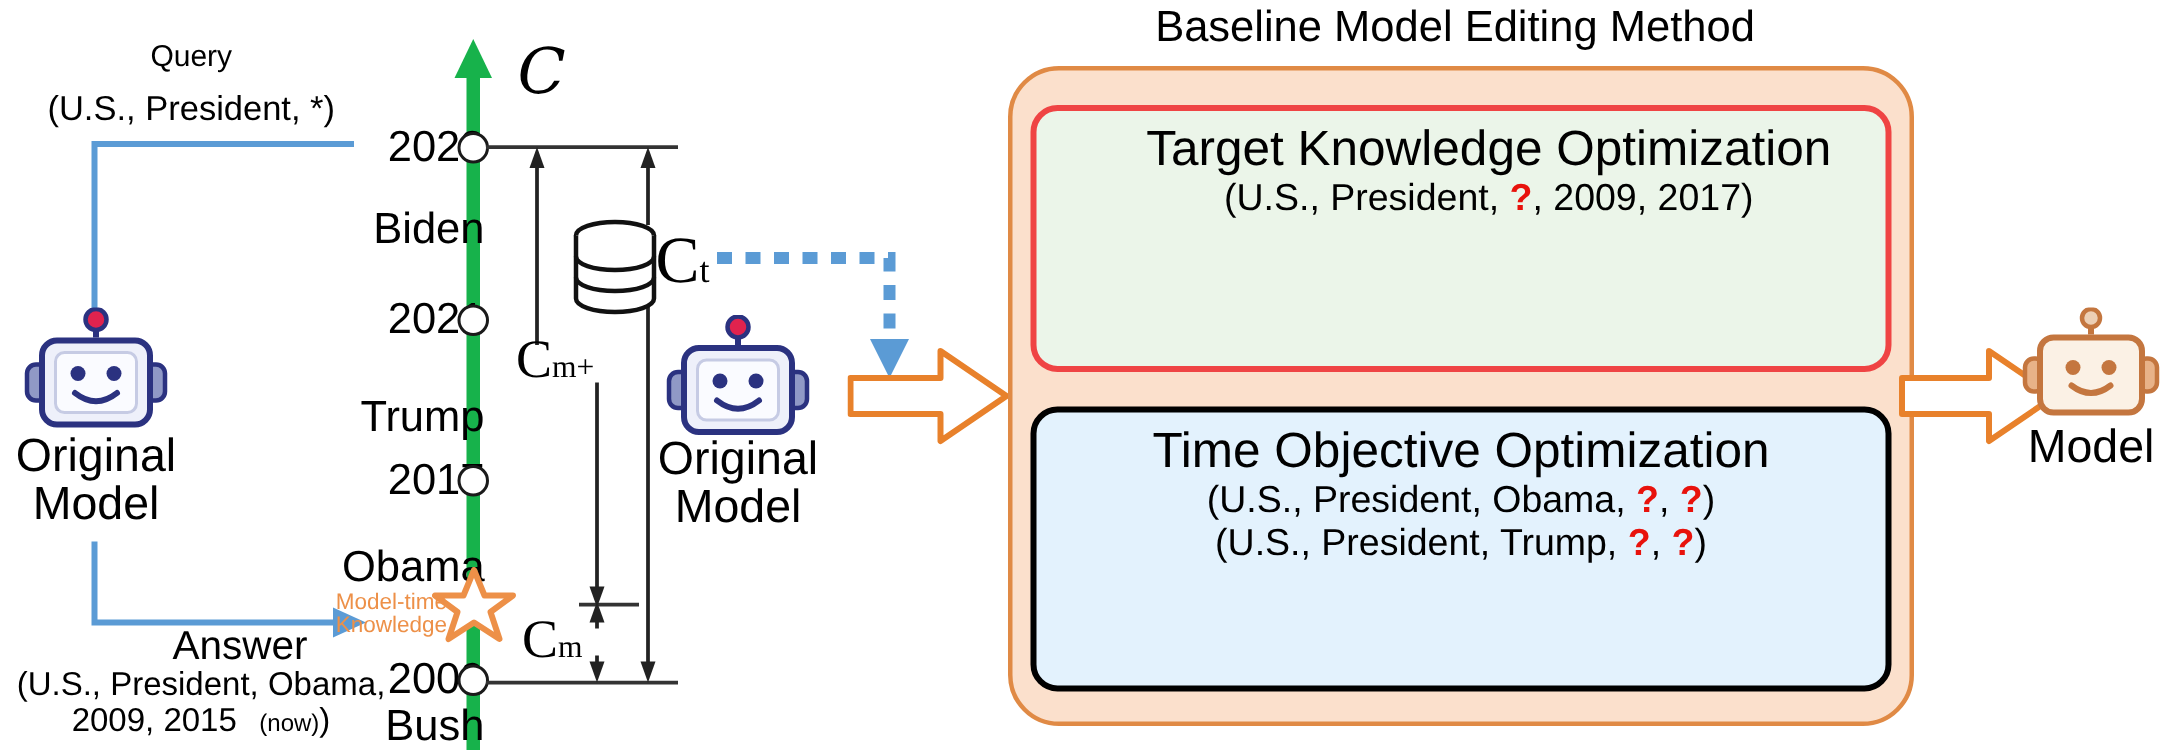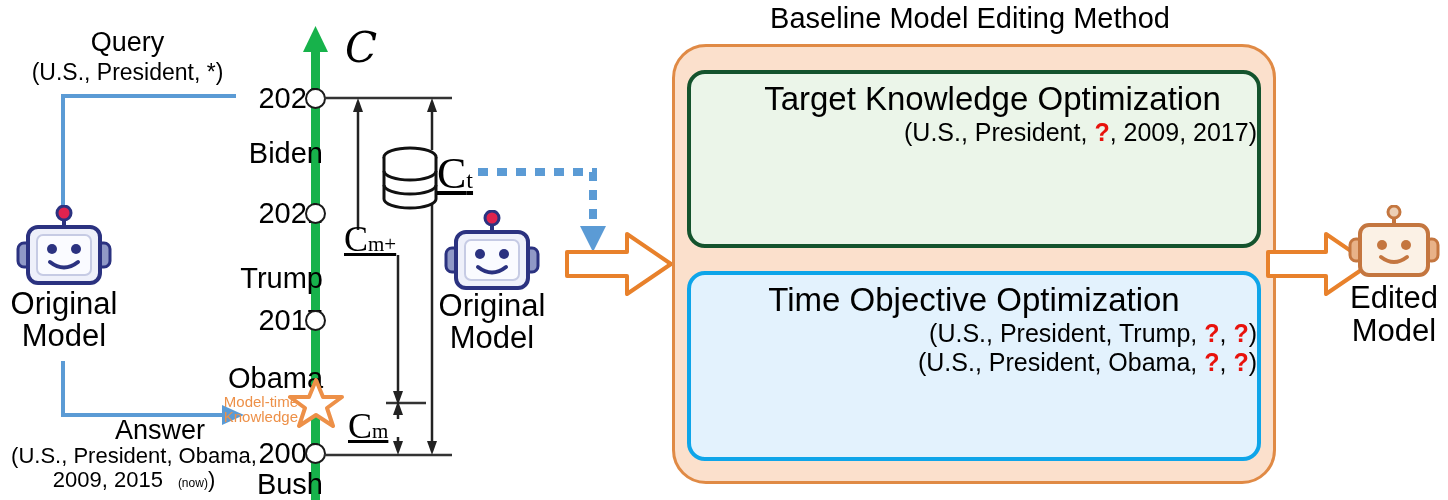"Query" #query-title { font-size: 27px -> 20px }
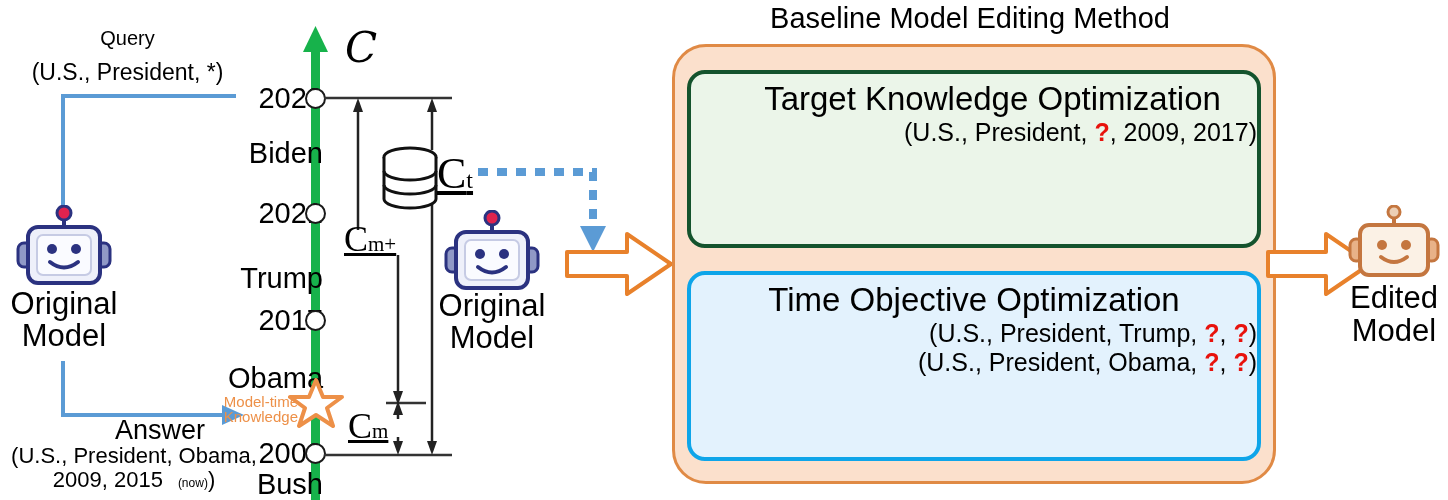"Target Knowledge Optimization" #green-box { border: 4px solid #14532d -> 4px solid #ef4444 }
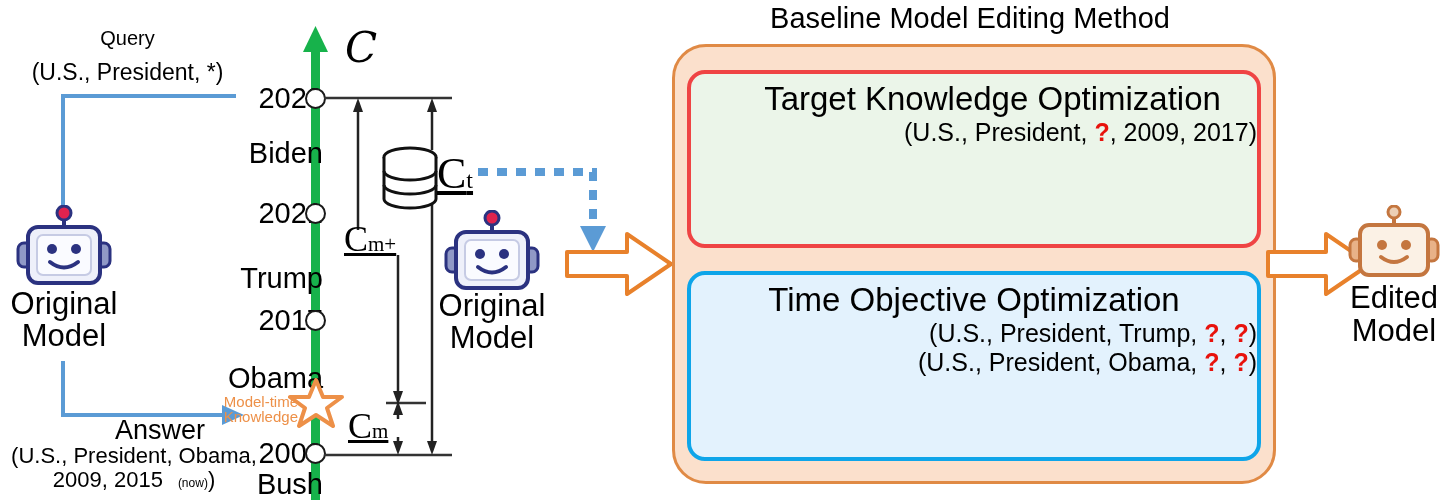"(U.S., President, ?, 2009, 2017)" .triple { text-align: right -> center }
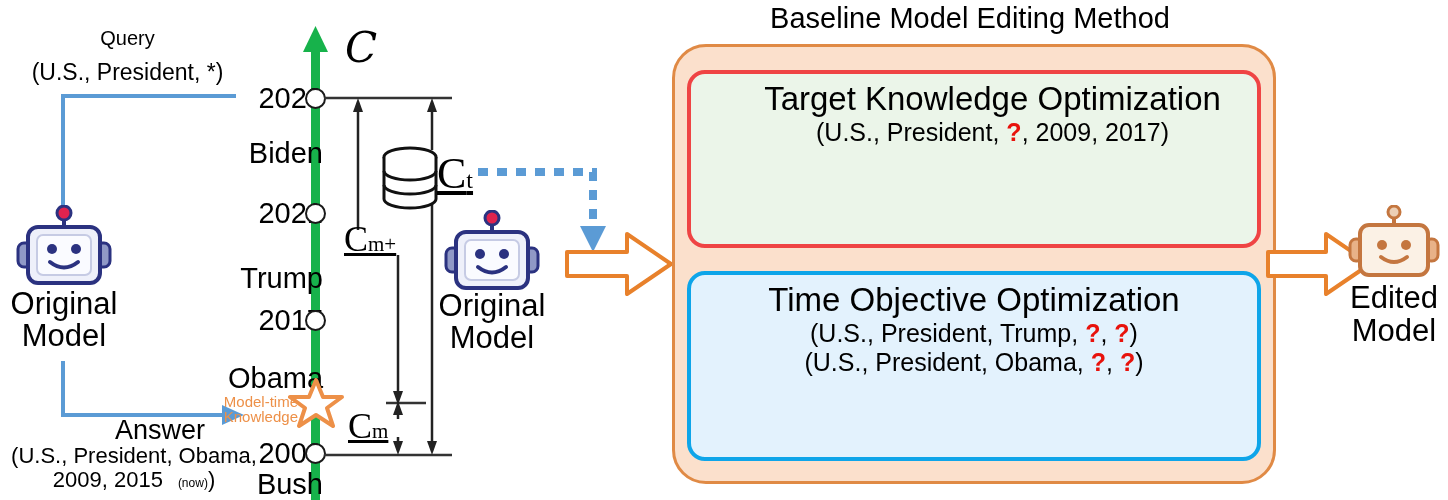"Ct" .clabel { text-decoration: underline -> none }
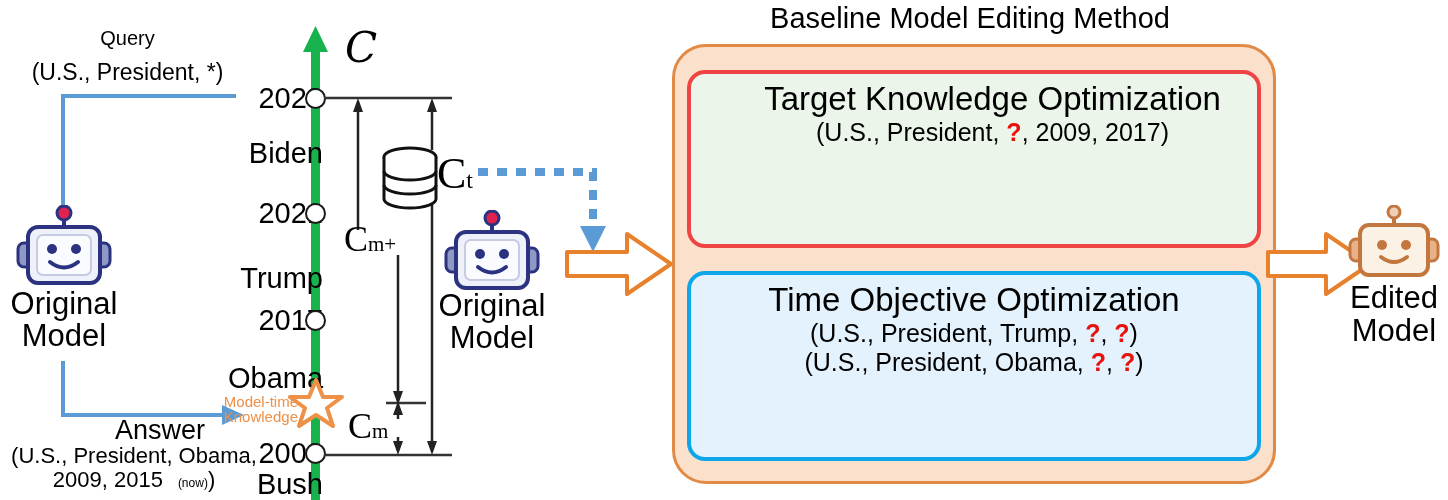"Time Objective Optimization" #blue-box { border: 4px solid #0ea5e9 -> 4px solid #000000 }
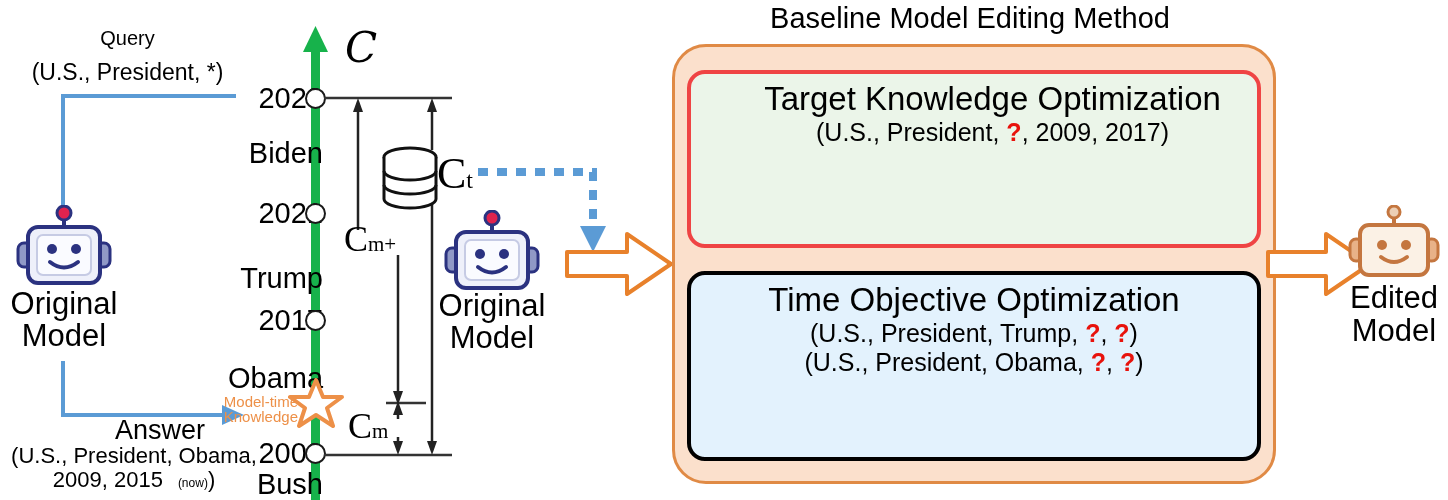"Edited" div { html: <div>Edited</div> -> none }
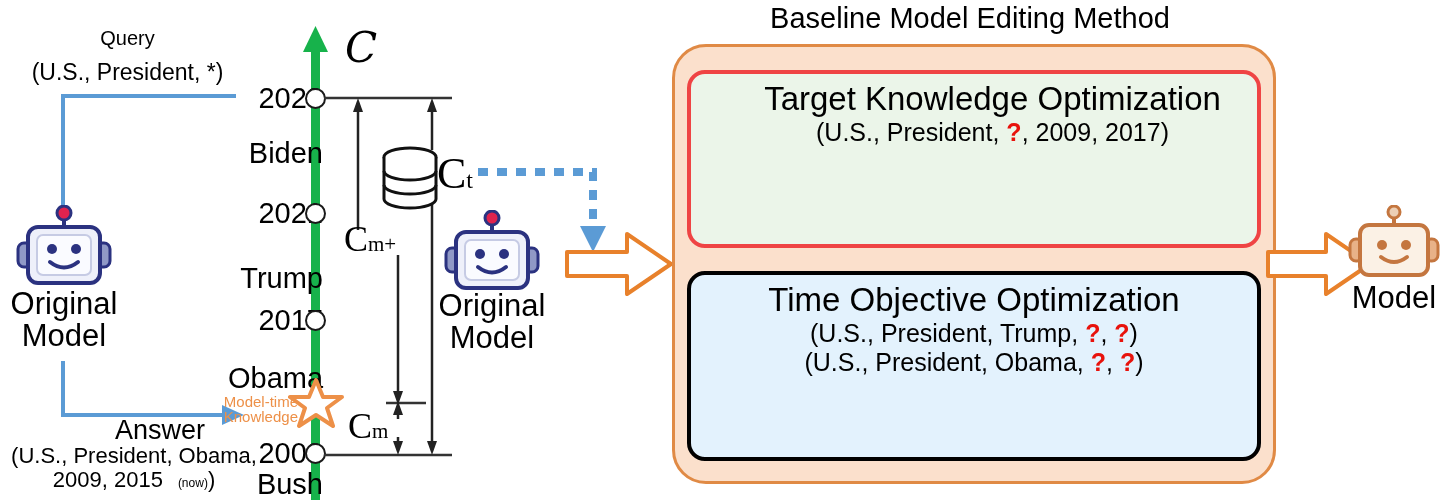"(U.S., President, Trump, ?, ?)" div.triple { order: before "(U.S., President, Obama, ?, ?)" -> after "(U.S., President, Obama, ?, ?)" }
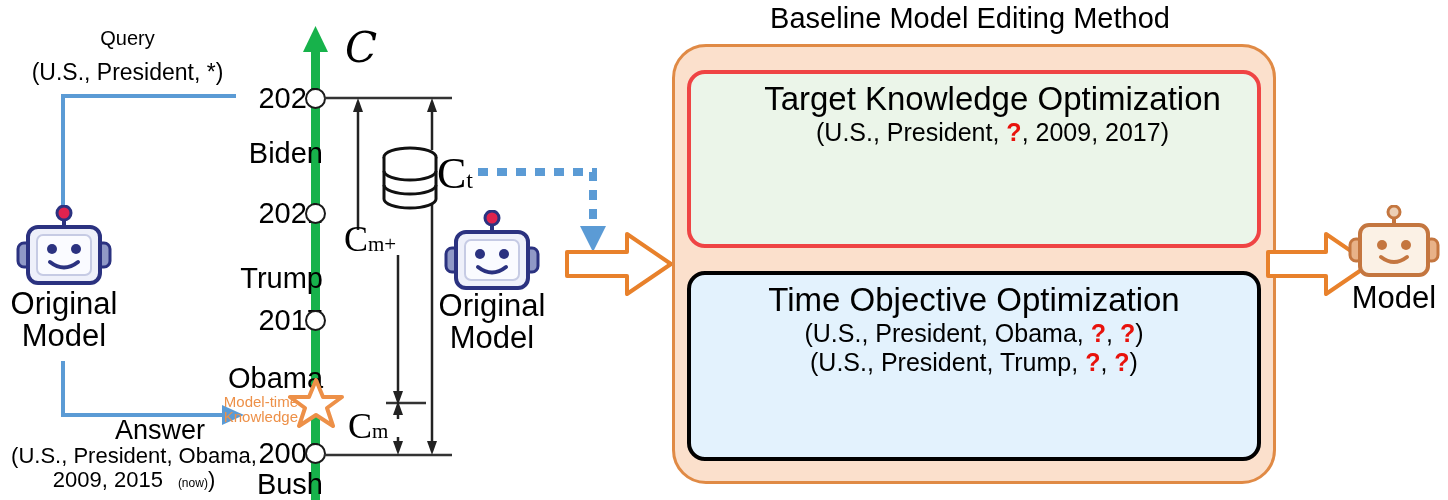"(now)" .sub { font-size: 12px -> 16px }
